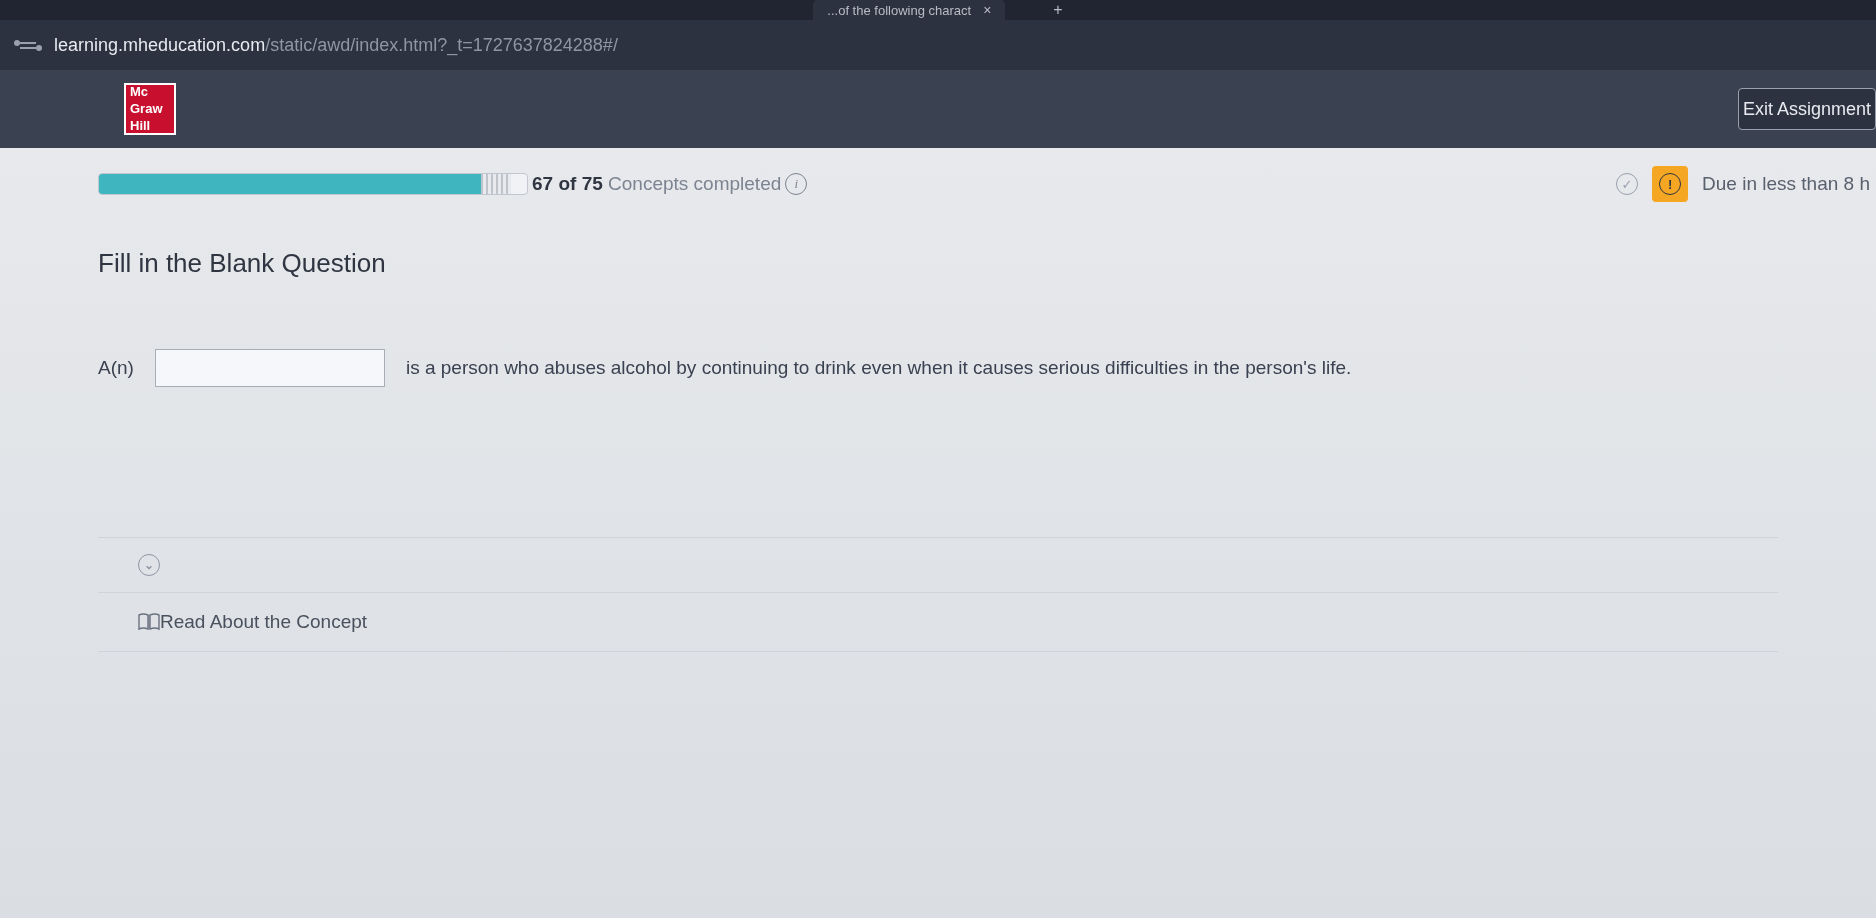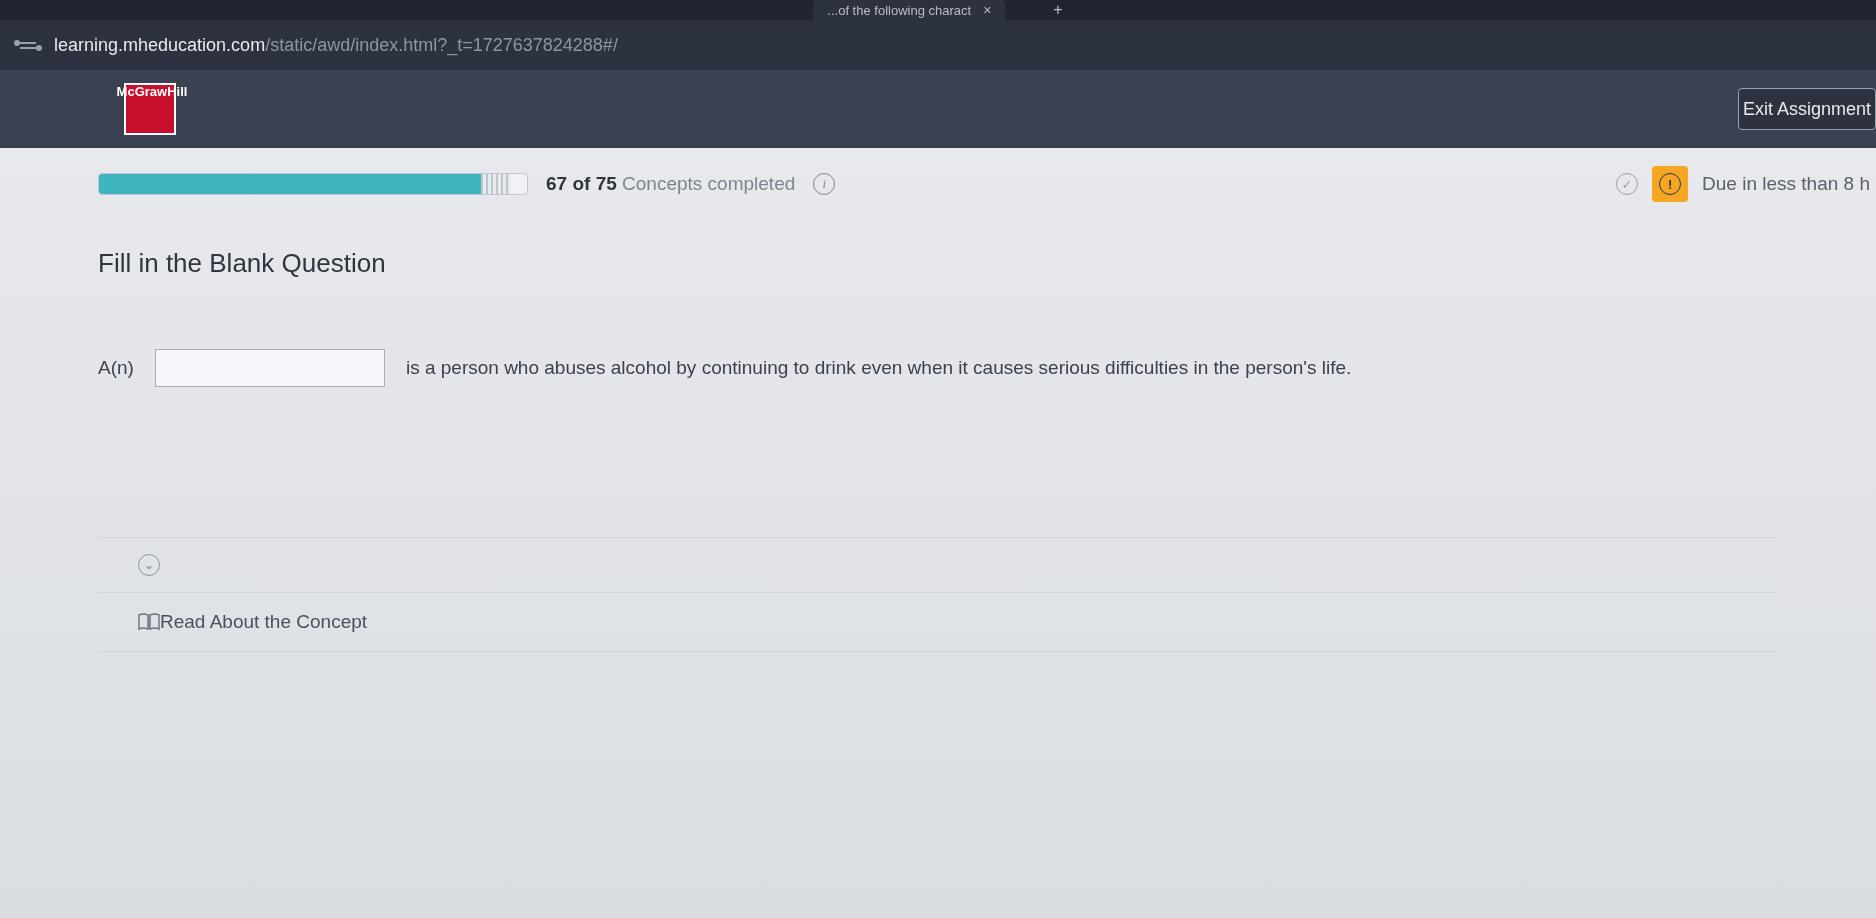"Mc" .mgh-logo { flex-direction: row -> column; justify-content: center -> space-between }
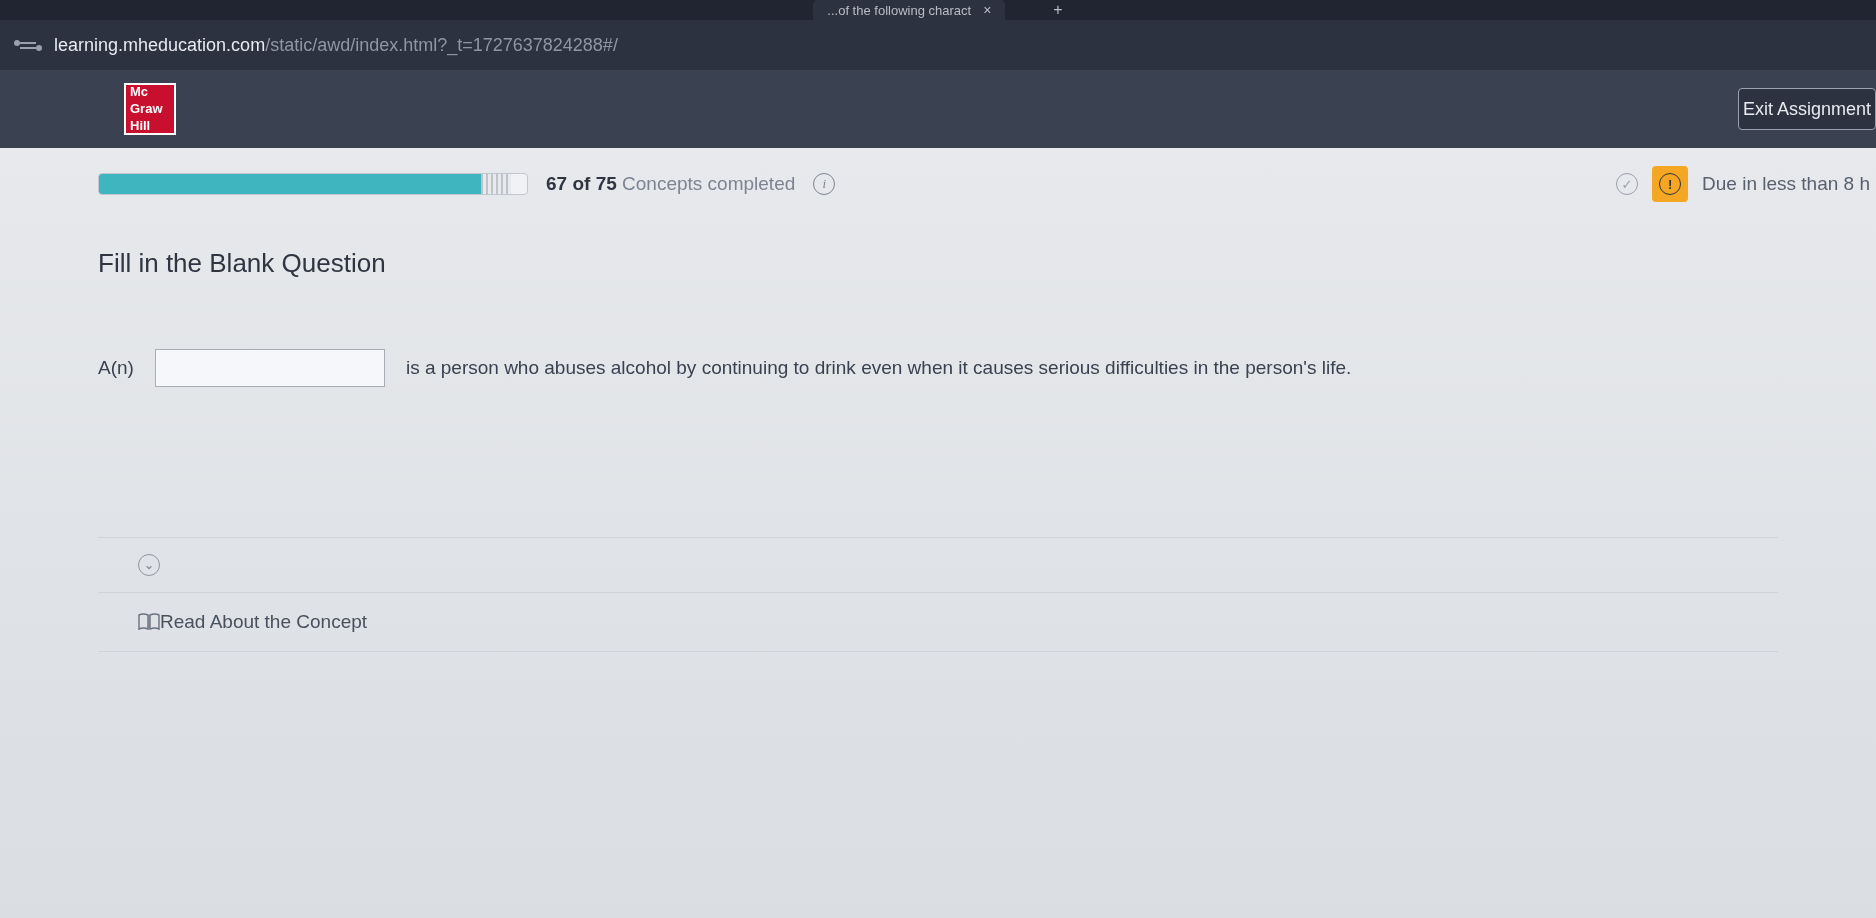"67 of 75 Concepts completed" .progress-row { gap: 18px -> 4px }
